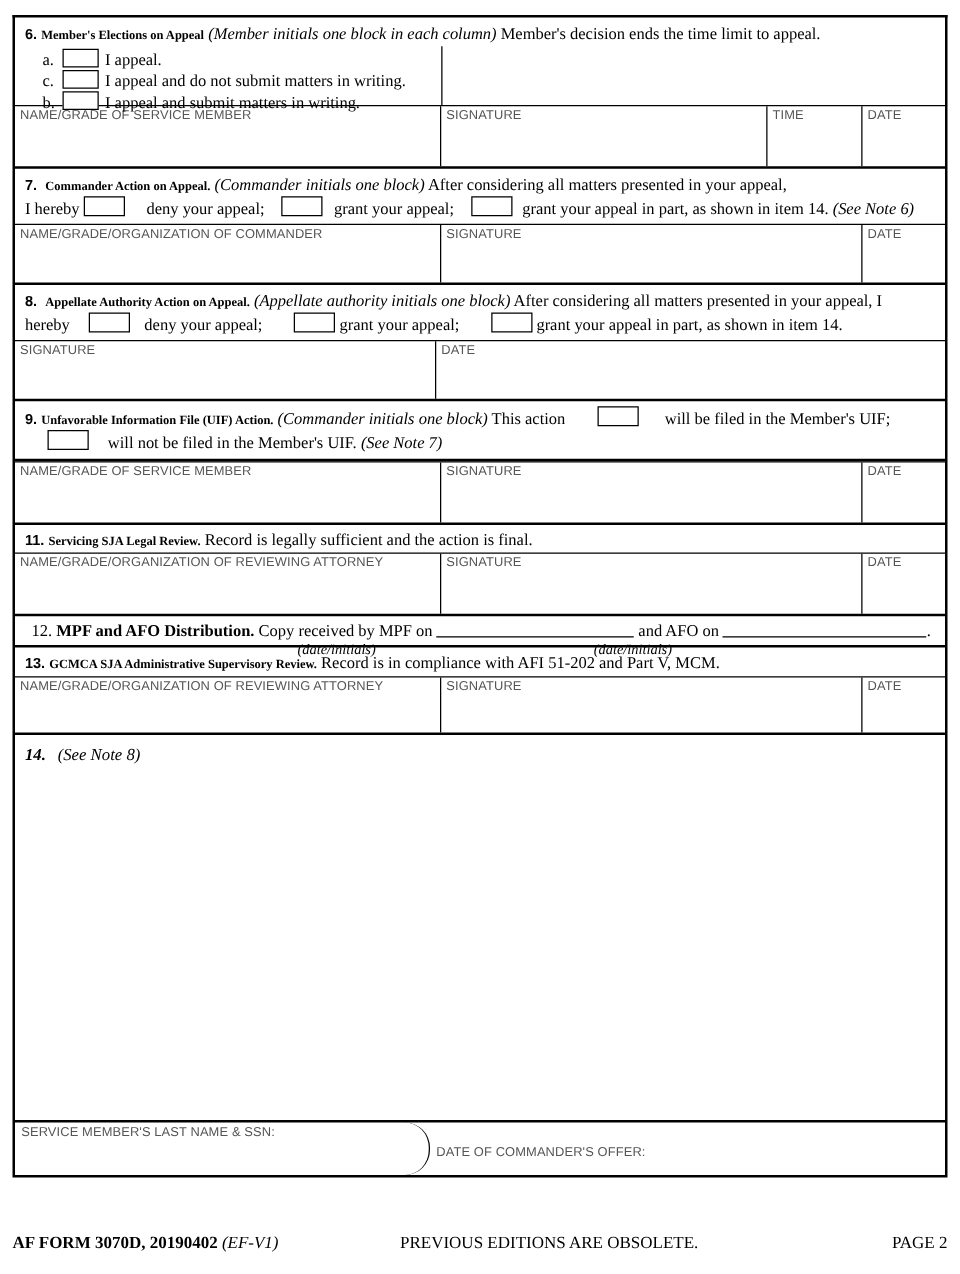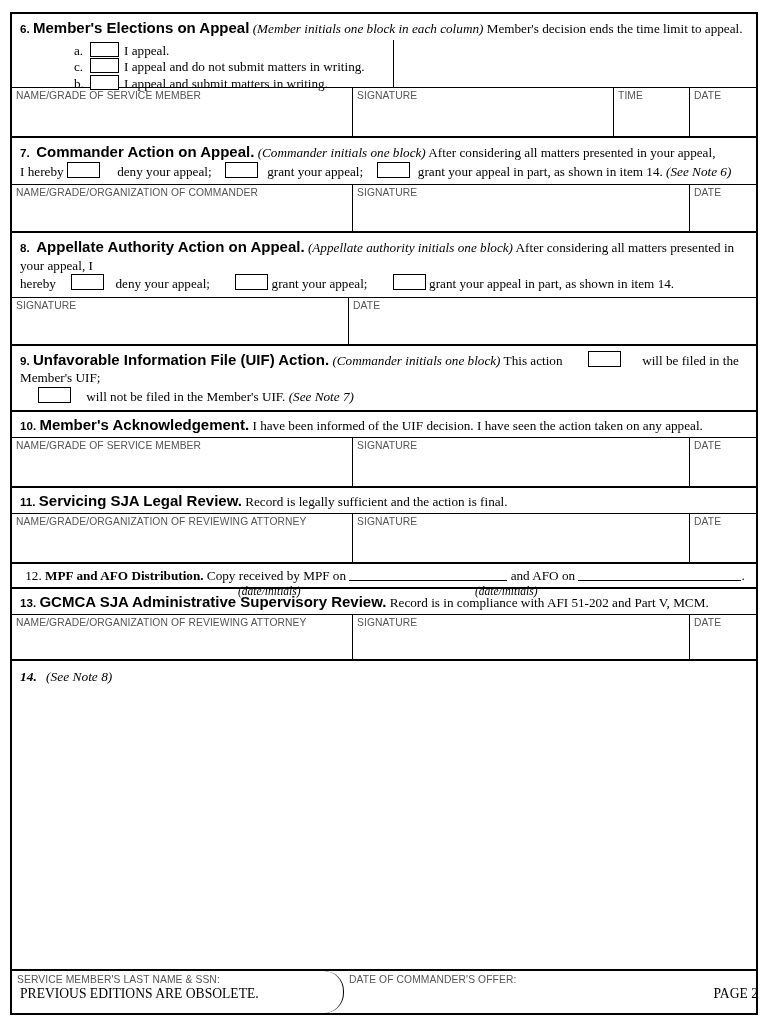"Member's Elections on Appeal" .instr b { font-family: Liberation Sans, sans-serif -> Liberation Serif, serif; font-size: 15px -> 10px }
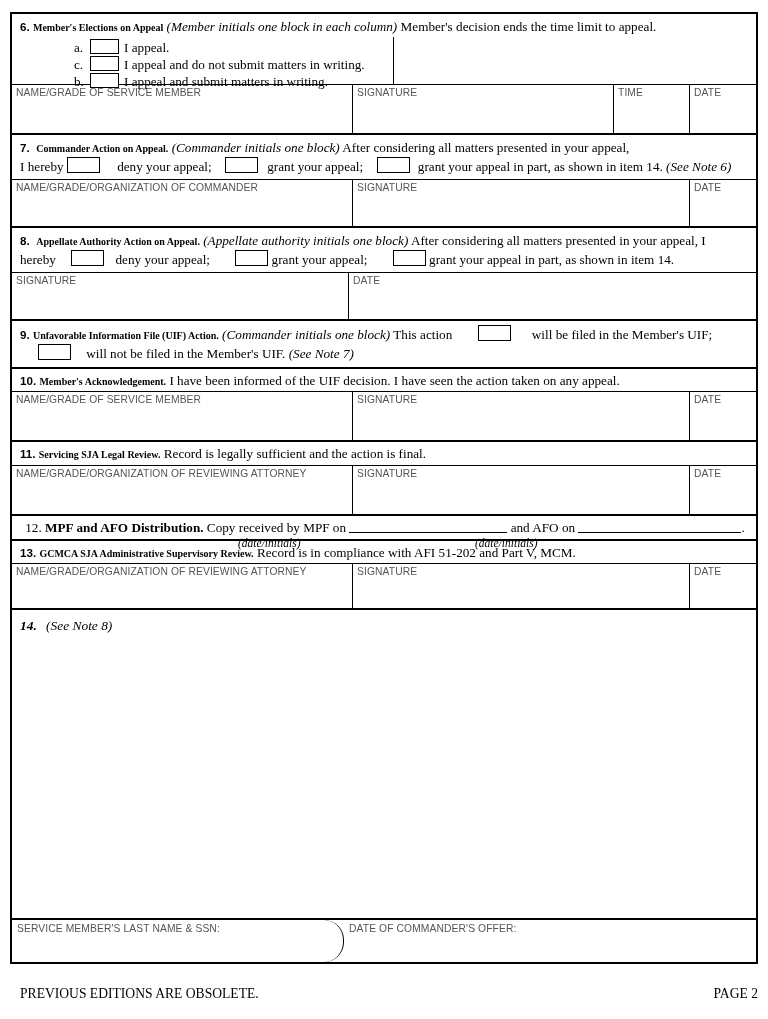"a. I appeal." #item6-elections { margin-left: 40px -> none }
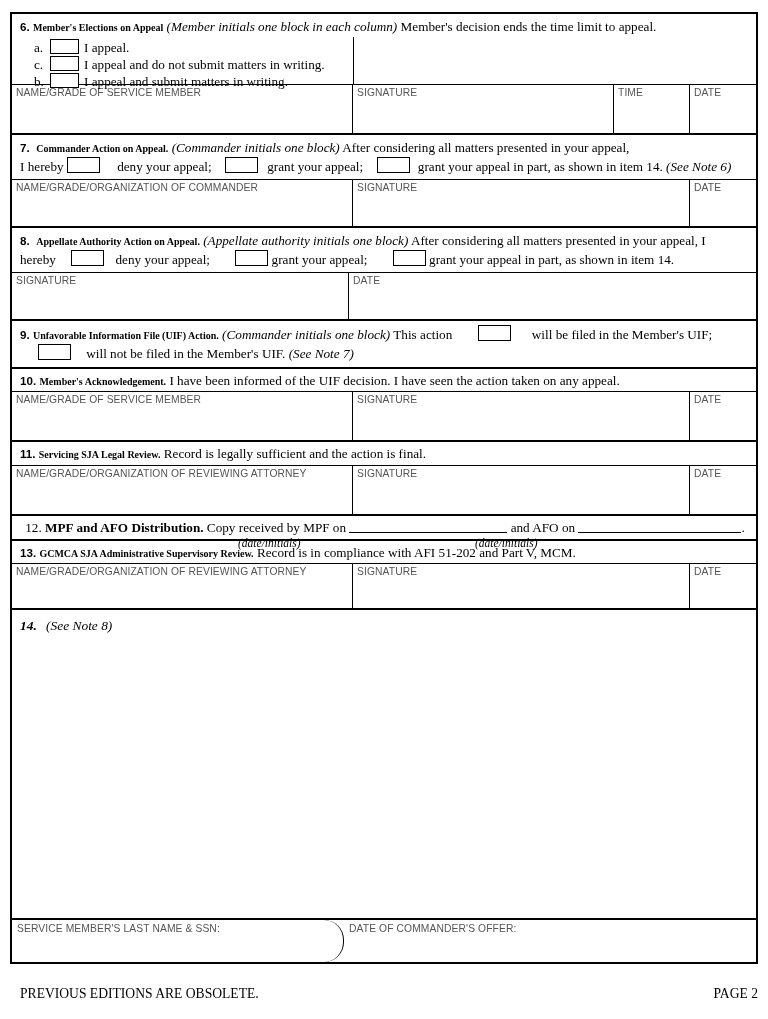"10. Member's Acknowledgement. I have" div.instr { html: <div> <span>10.</span> <b>Member's Acknowledgement.</b> <span>I have been informed of the UIF decision. I have seen the action taken on any appeal.</span> </div> -> none }
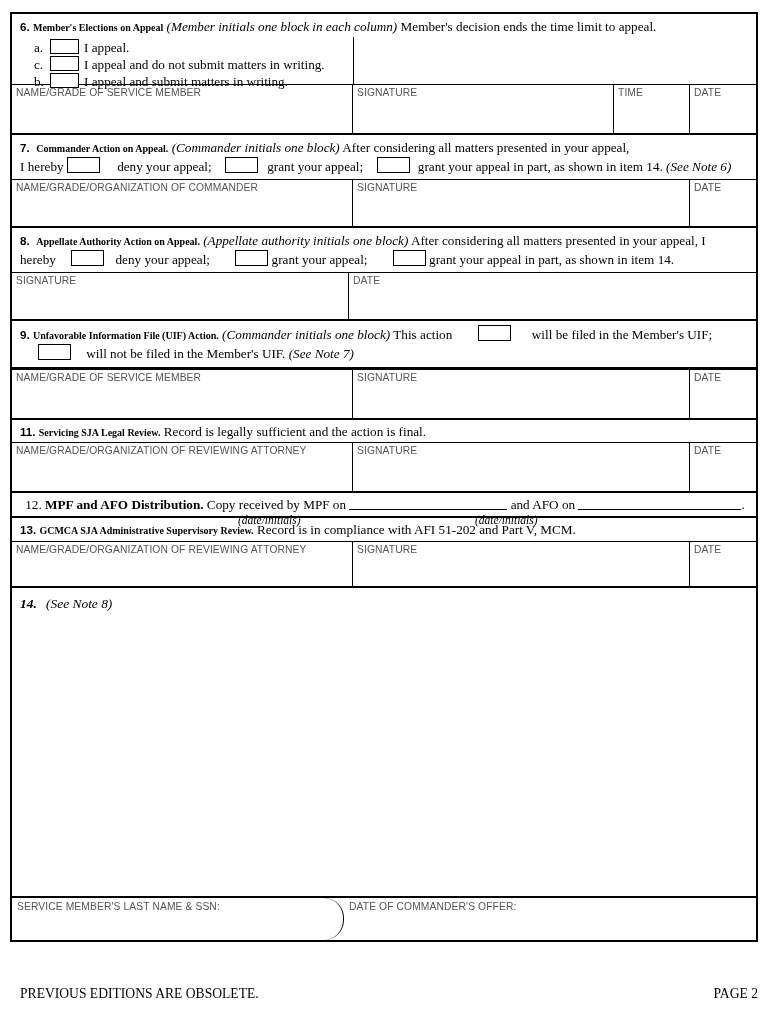"DATE OF COMMANDER'S OFFER:" #bottom-id-row .cell.second { margin-top: none -> 16px }
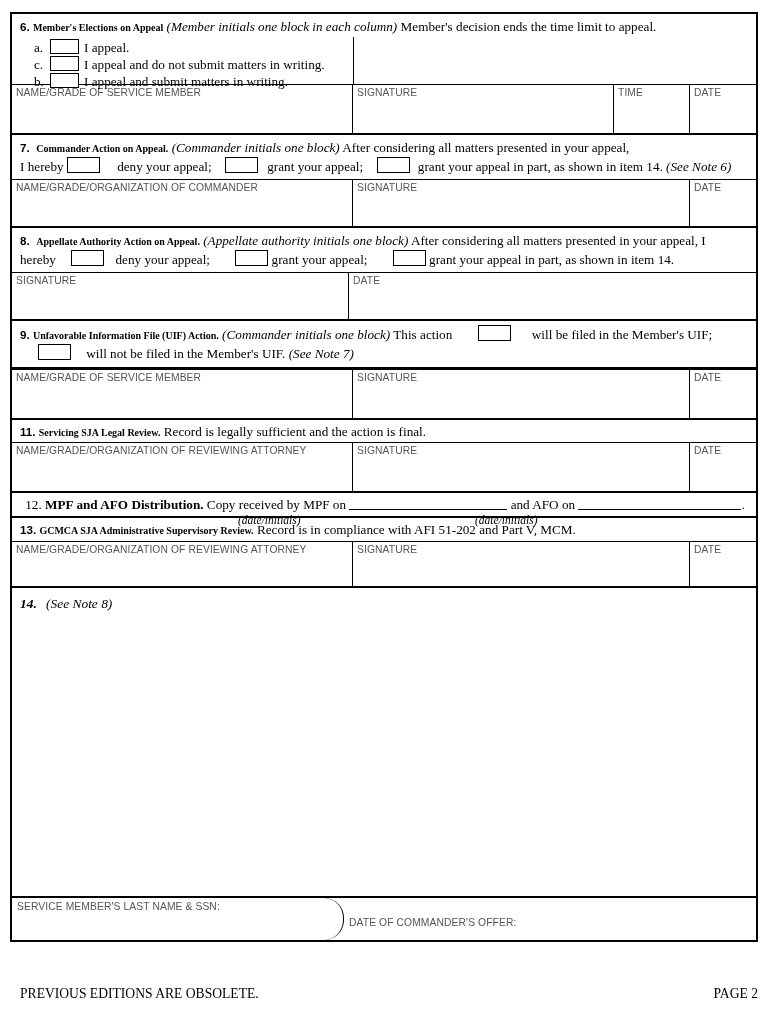"AF FORM 3070D, 20190402 (EF-V1)" div.left { html: none -> <div> <span>AF FORM 3070D, 20190402</span> <span>(EF-V1)</span> </div> }
